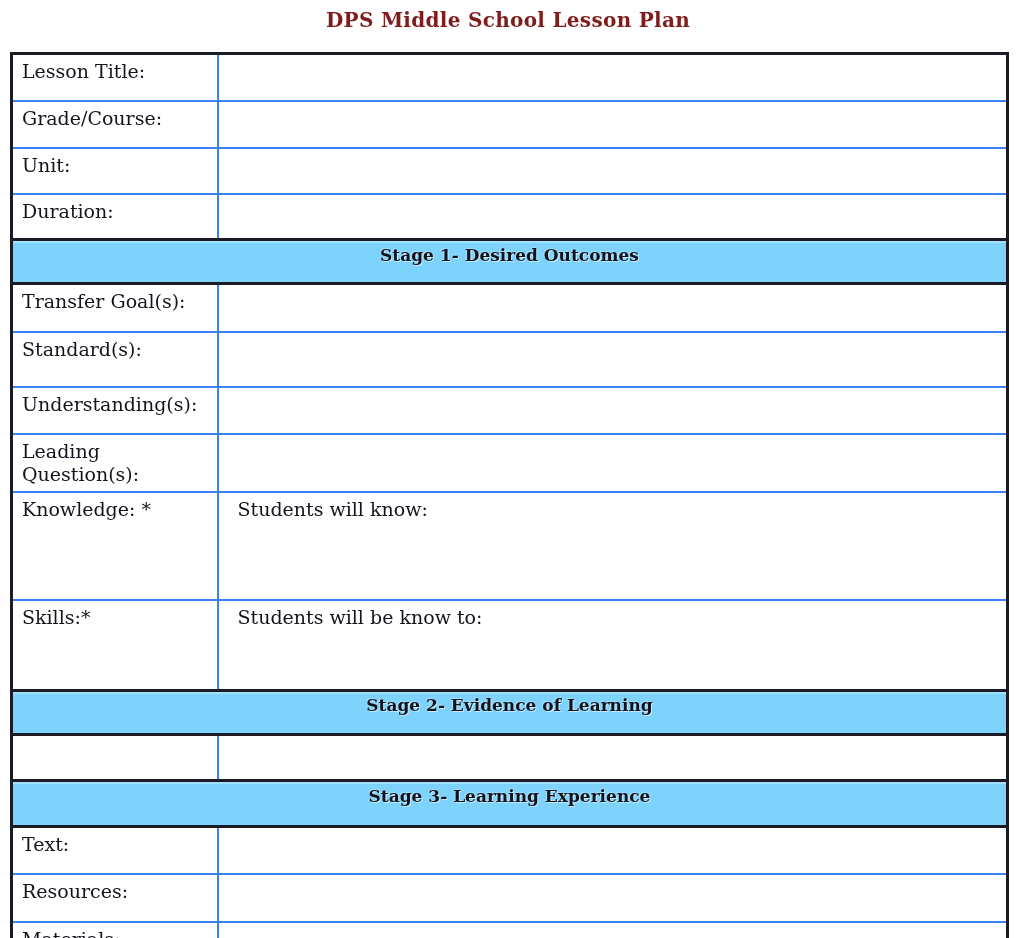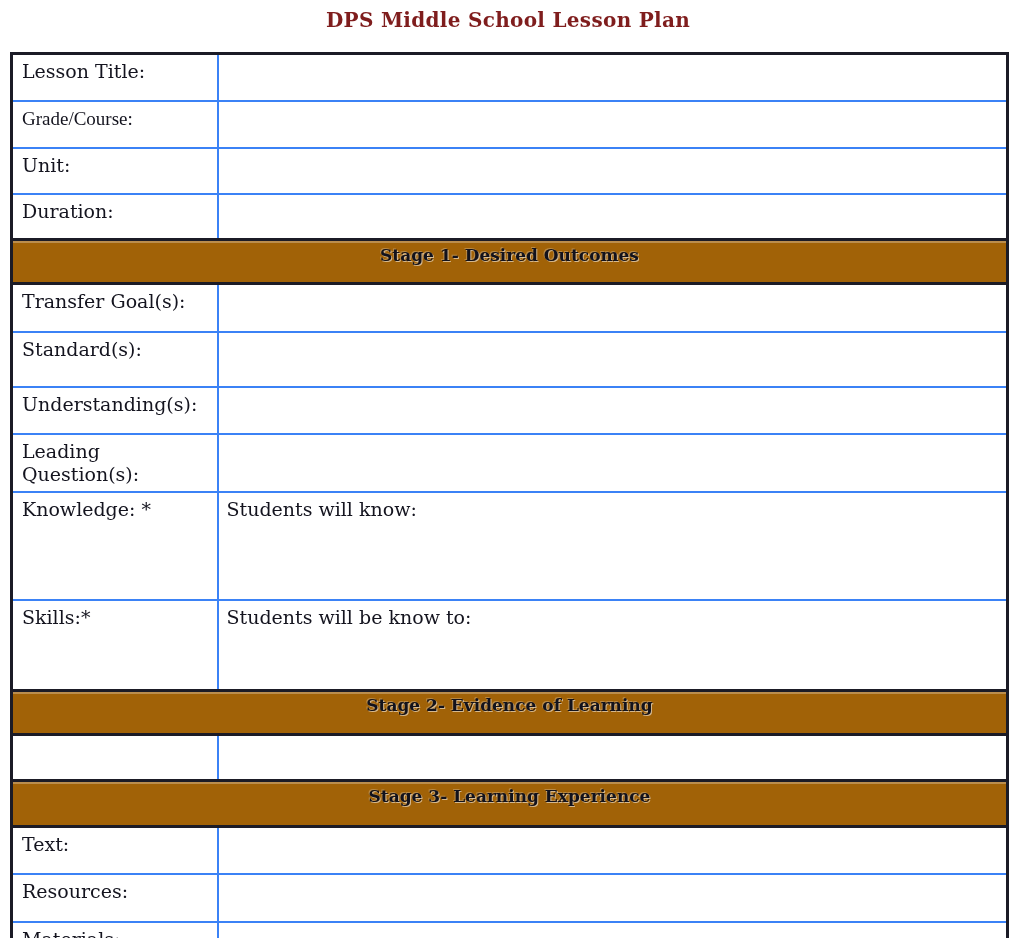"Grade/Course:" tbody tr:nth-child(2) { font-family: Liberation Serif, serif -> none }
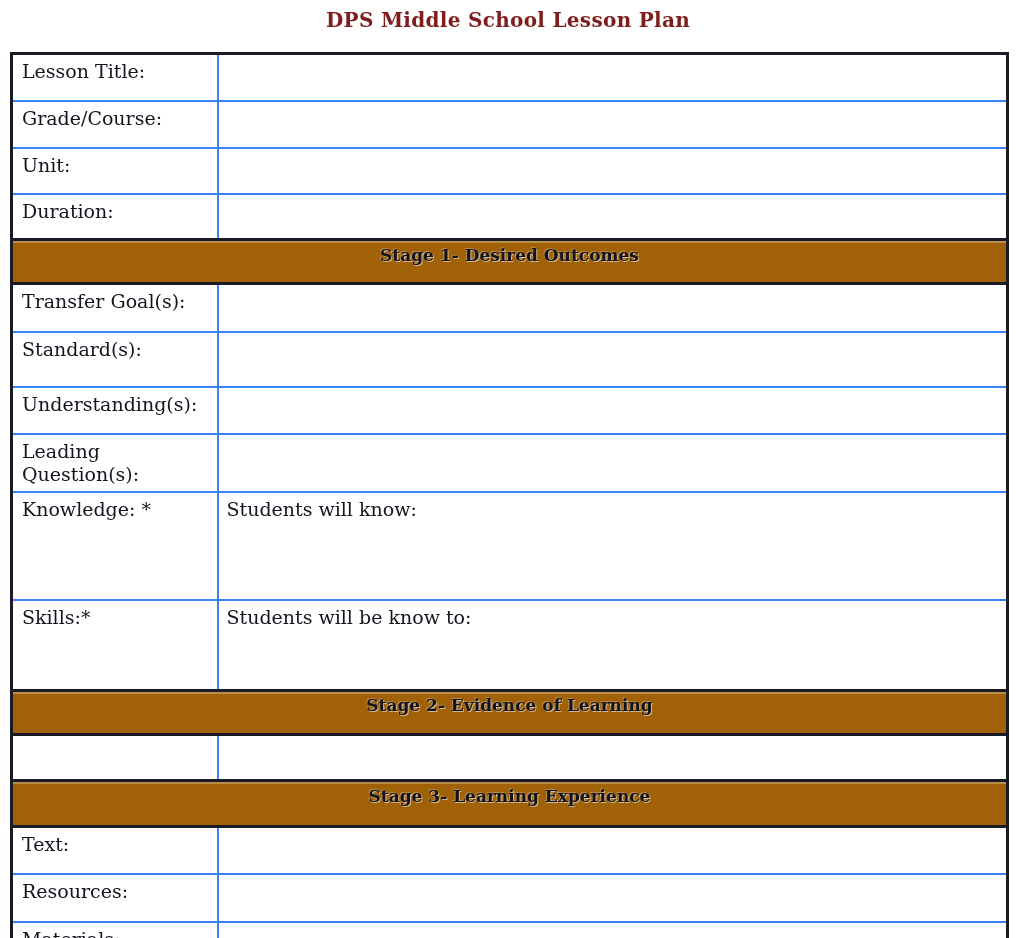"Stage 1- Desired Outcomes" td.section-cell { background: #a16207 -> #7dd3fc }
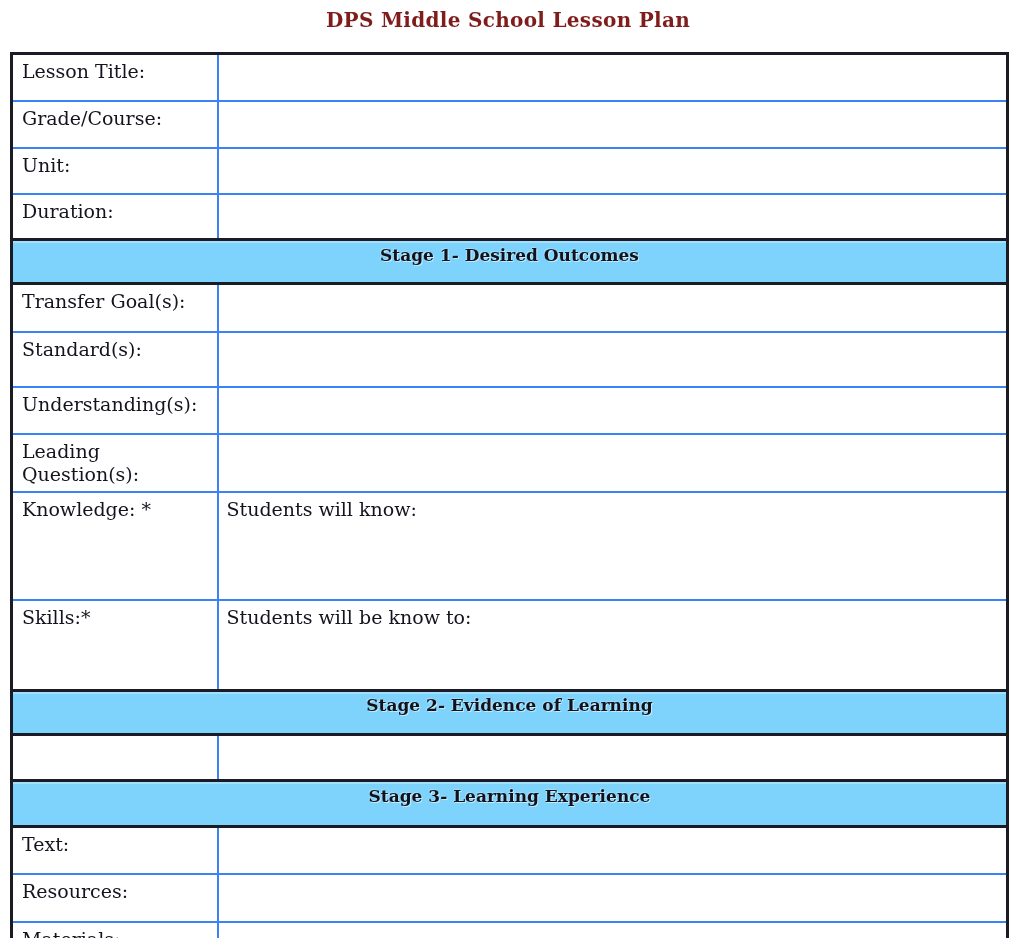"Students will know:" td.value-cell { padding-left: 8px -> 19px }
